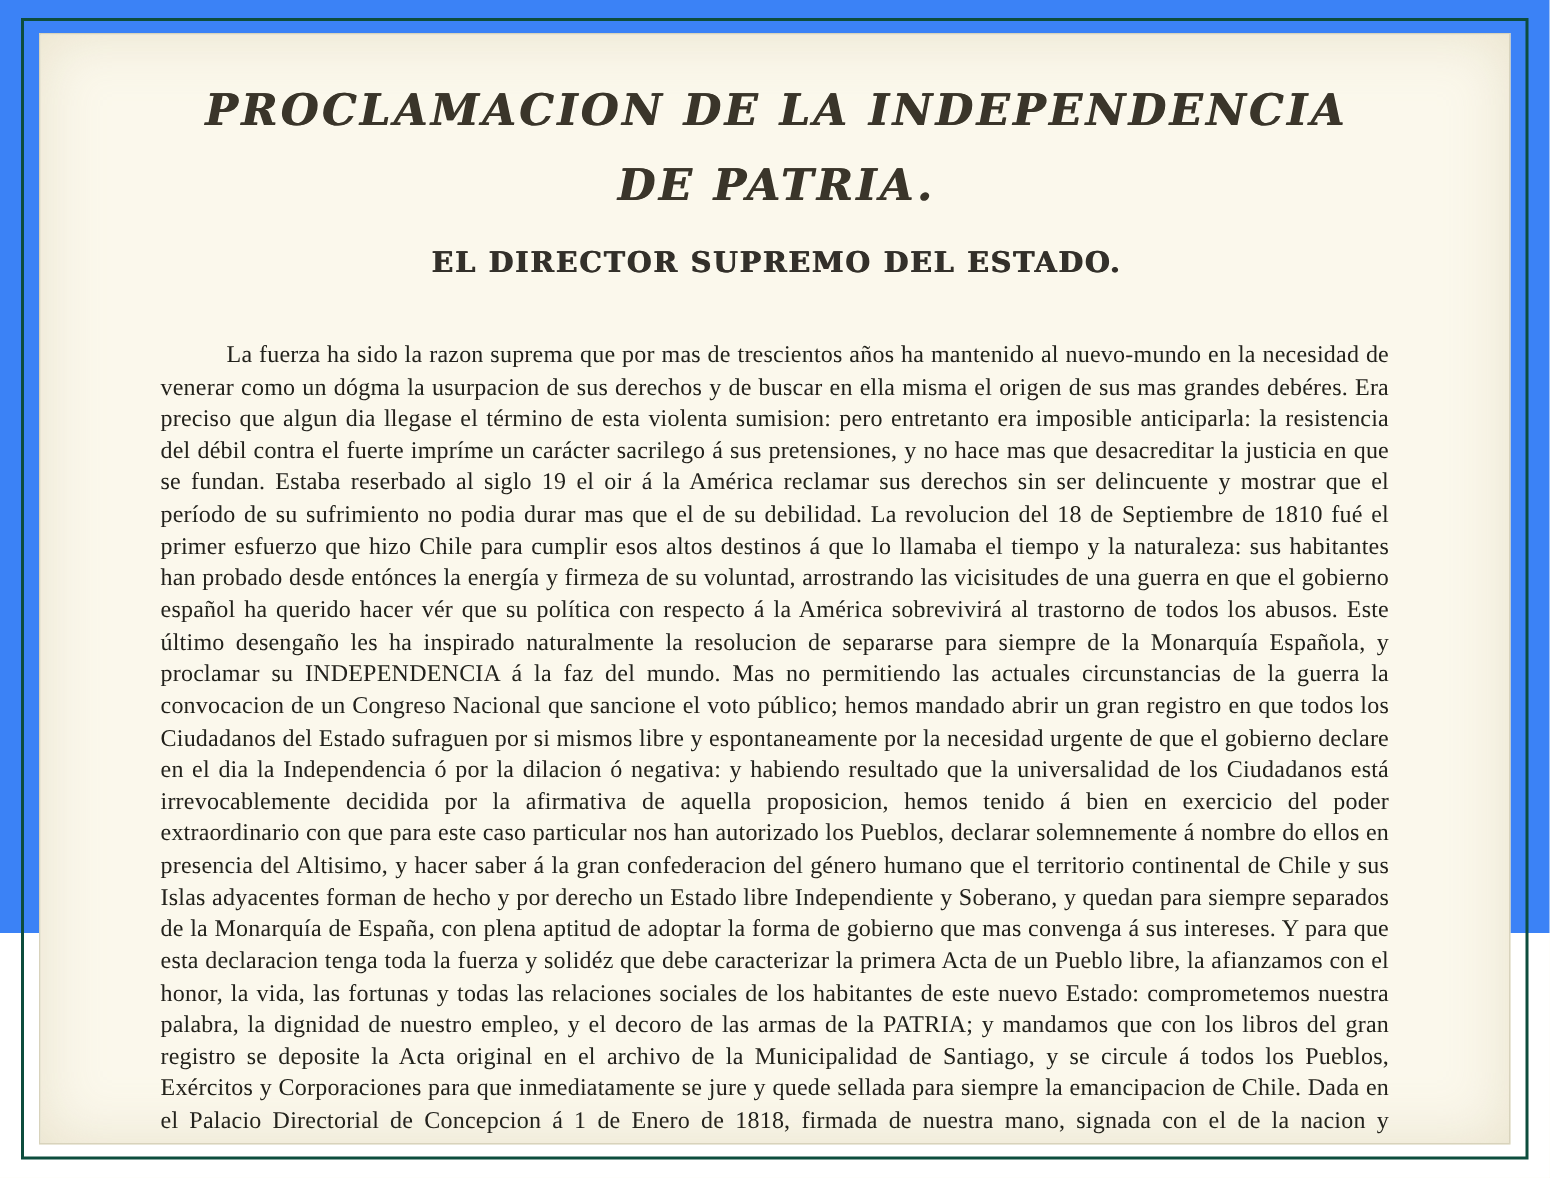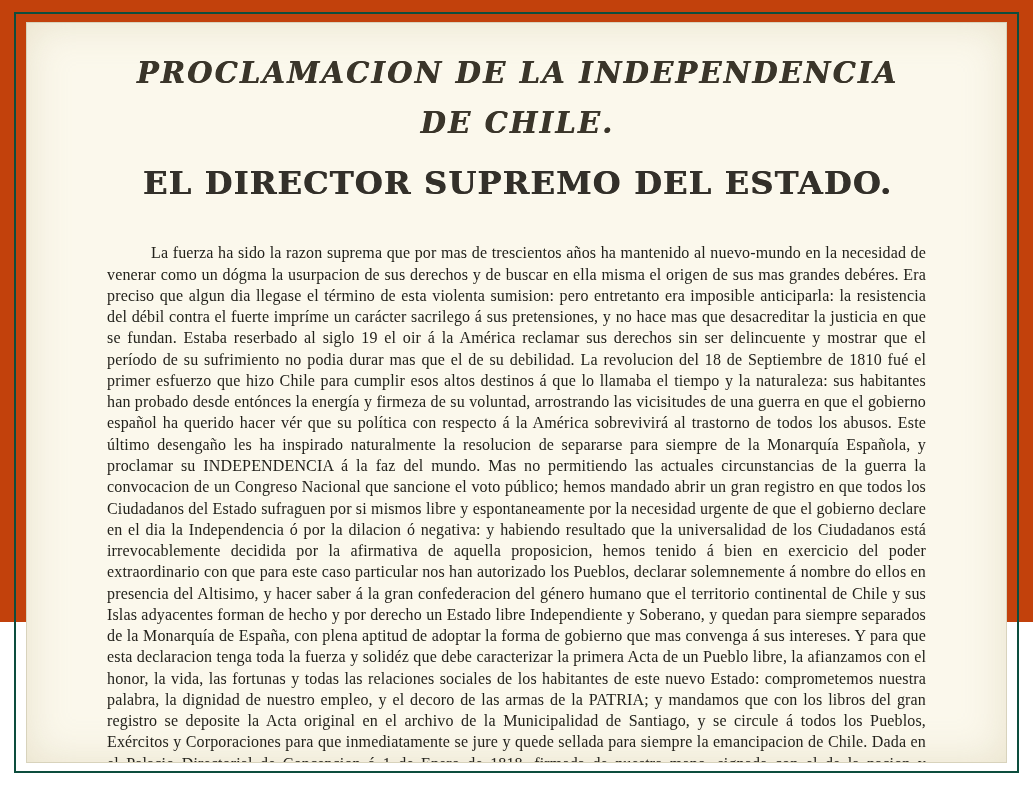"PROCLAMACION DE LA INDEPENDENCIA" .frame { background: #c2410c -> #3b82f6 }
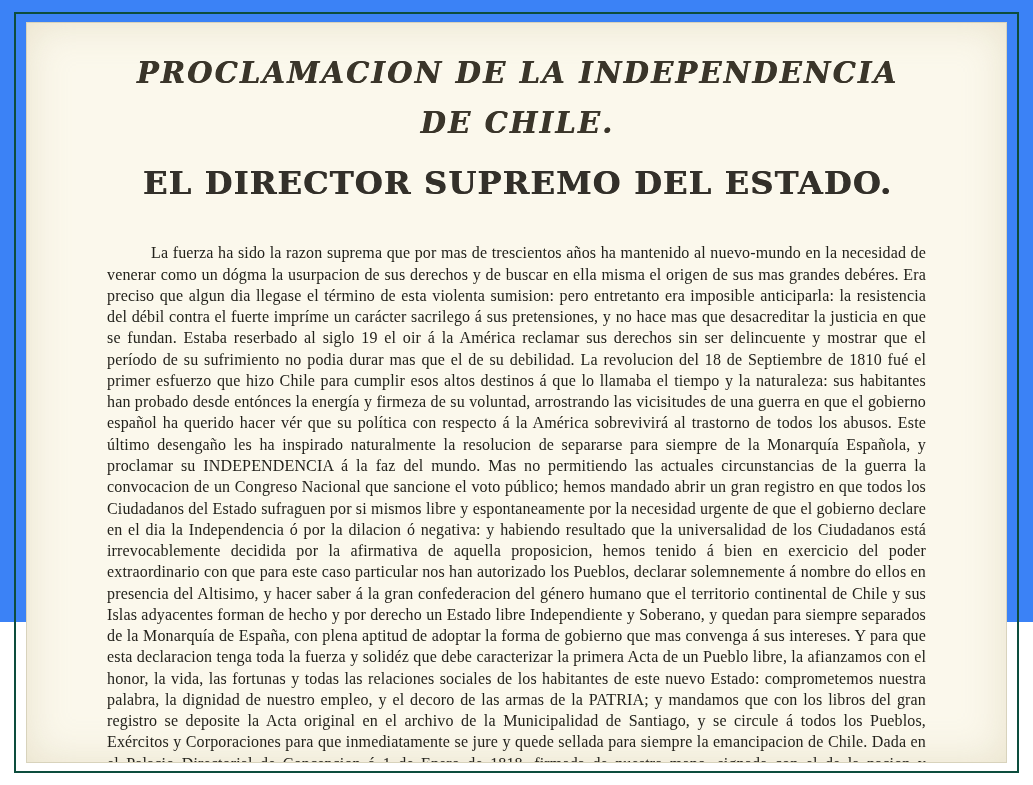"DE CHILE." div.title-sub { text: CHILE -> PATRIA }
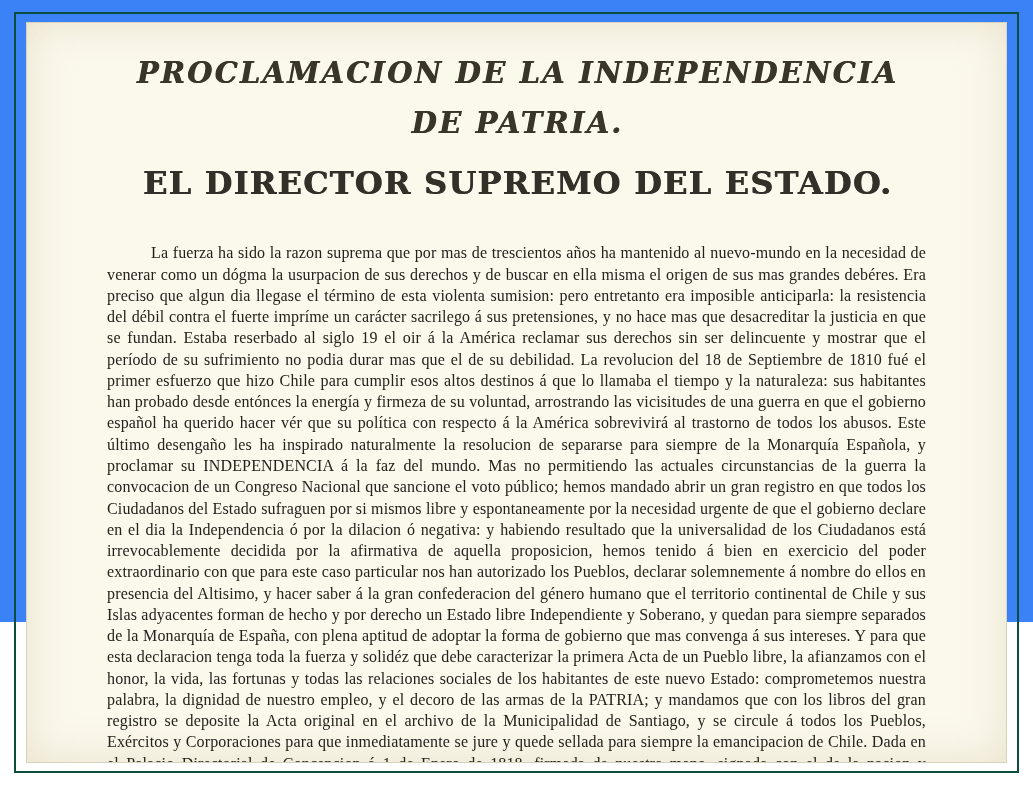"EL DIRECTOR SUPREMO DEL ESTADO." .title-third { font-size: 32px -> 19px }
